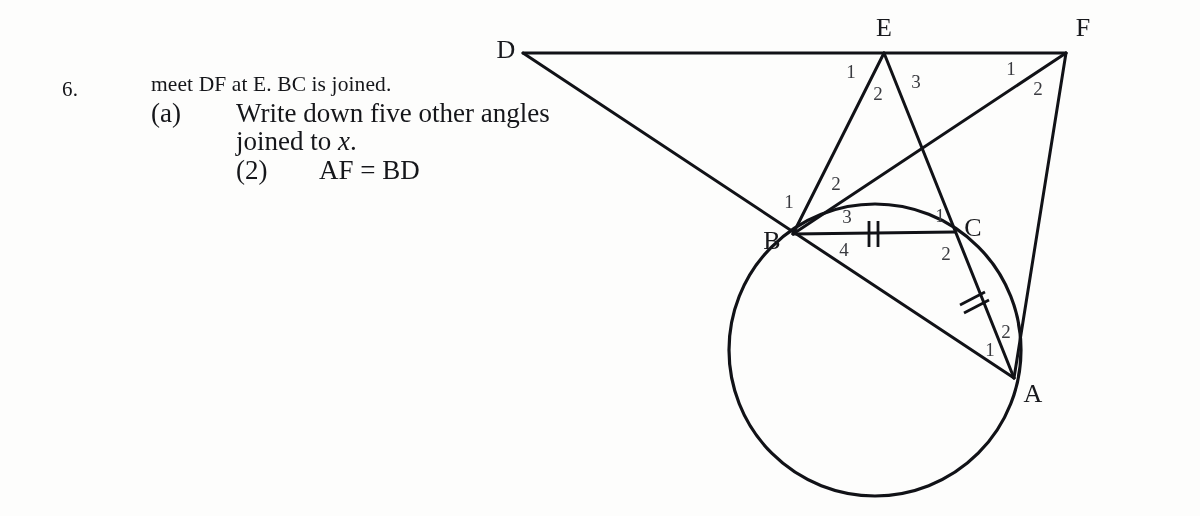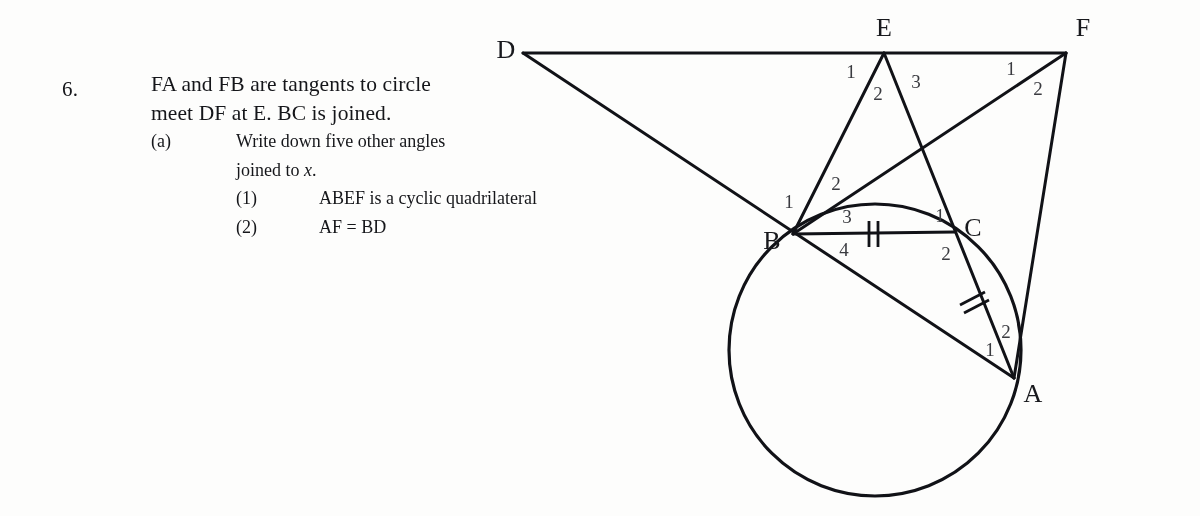"FA and FB are tangents" div.line { html: <div>FA and FB are tangents to circle</div> -> none }
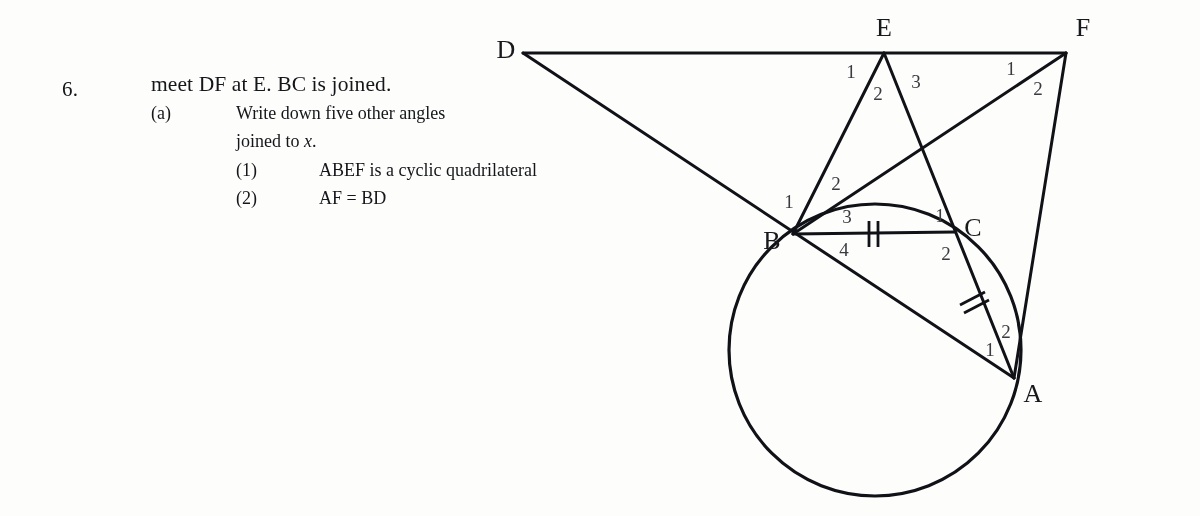"(a) Write down five other" .sub { font-size: 18px -> 27px }
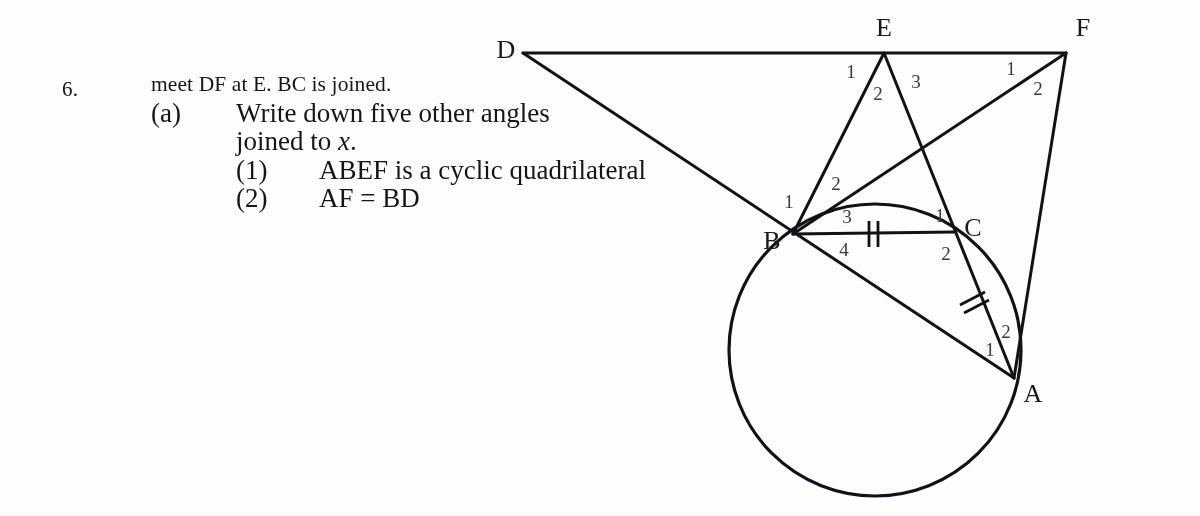"(1) ABEF is a cyclic" div.sub { html: <div> <span>(1)</span><span>ABEF is a cyclic quadrilateral</span> </div> -> none }
